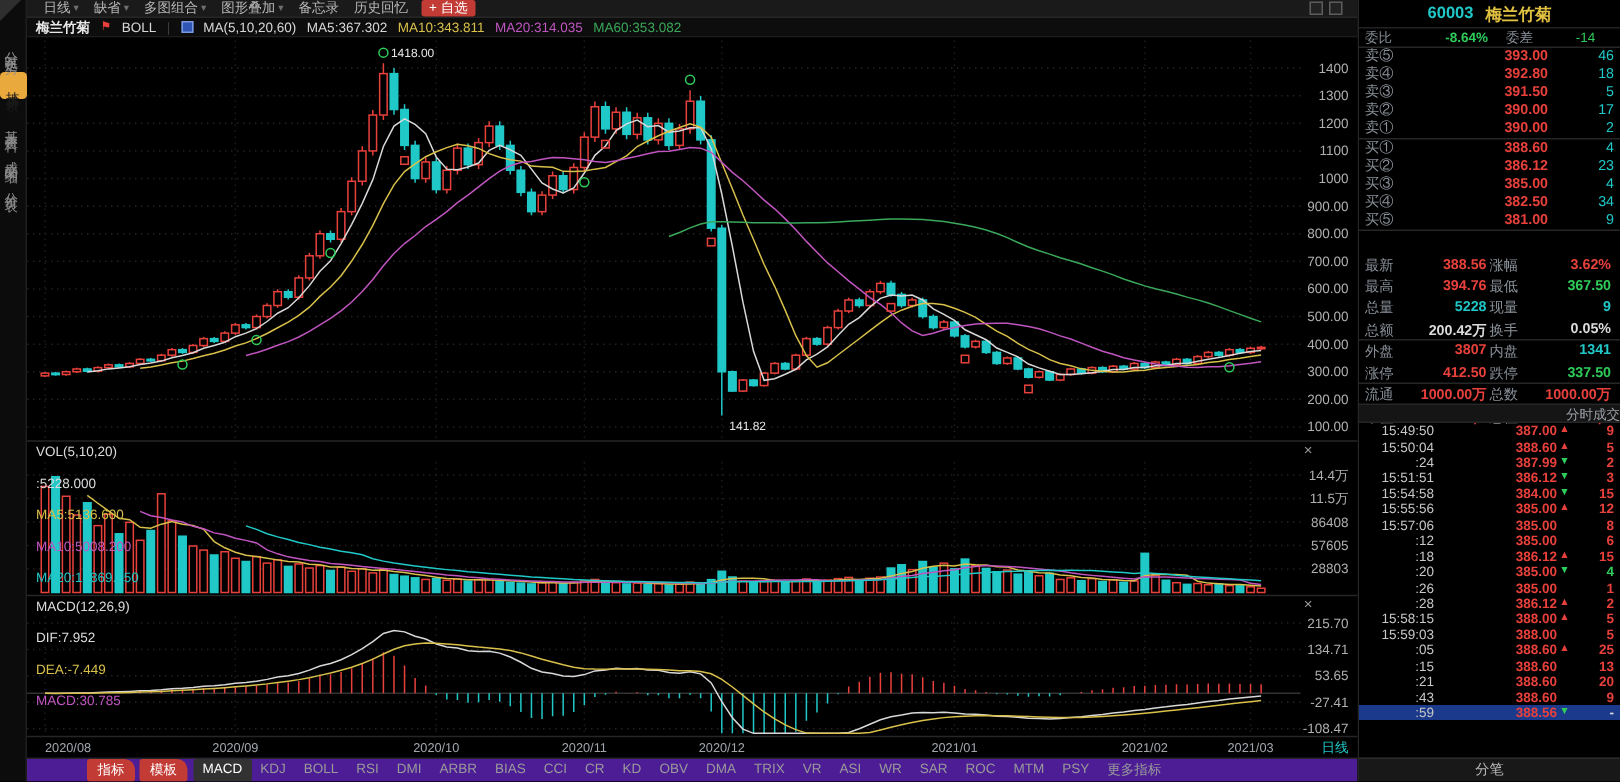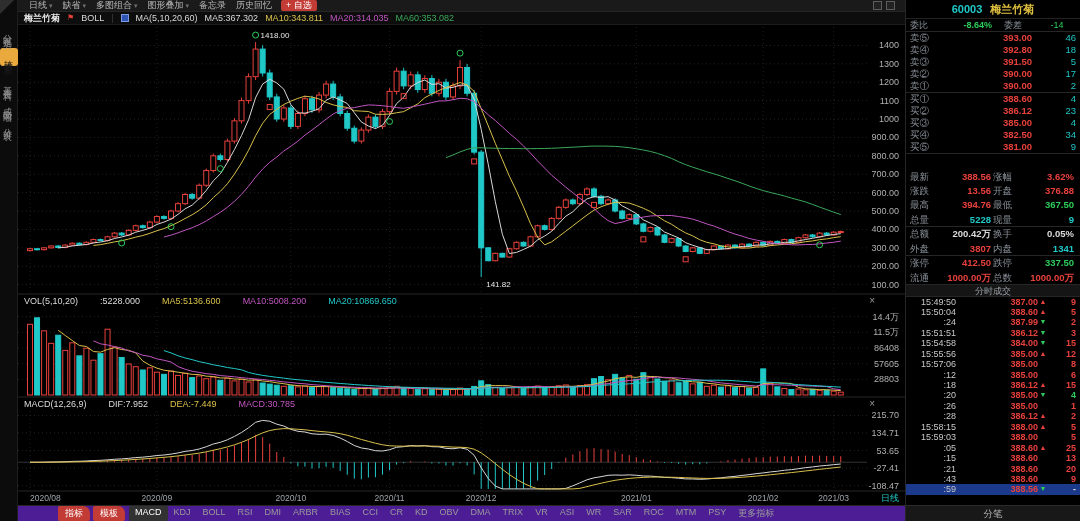"涨跌" div.info-row { html: <div> <div> <span>涨跌</span> <span>13.56</span> </div> <div> <span>开盘</span> <span>376.88</span> </div> </div> -> none }
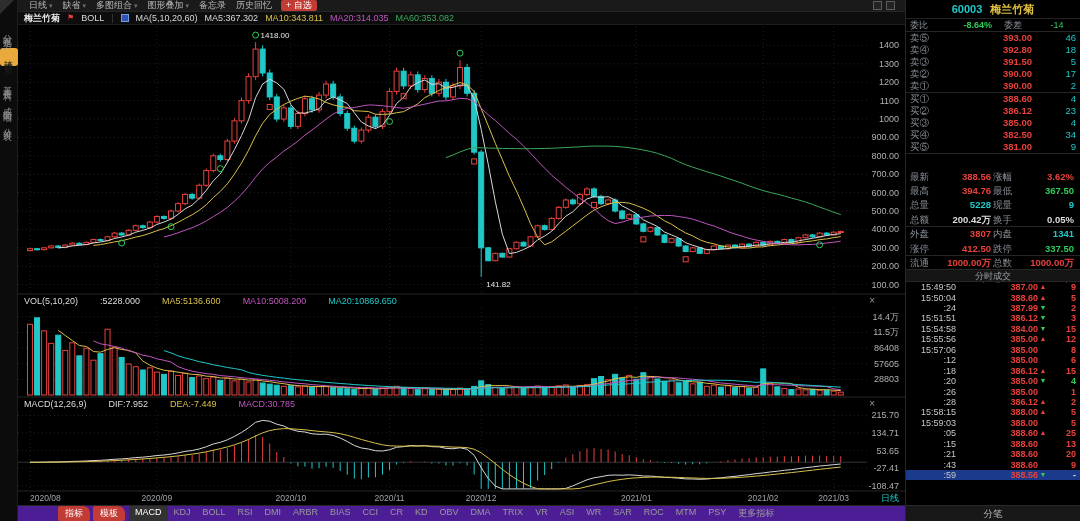"分时成交" .trades-header { text-align: center -> right }
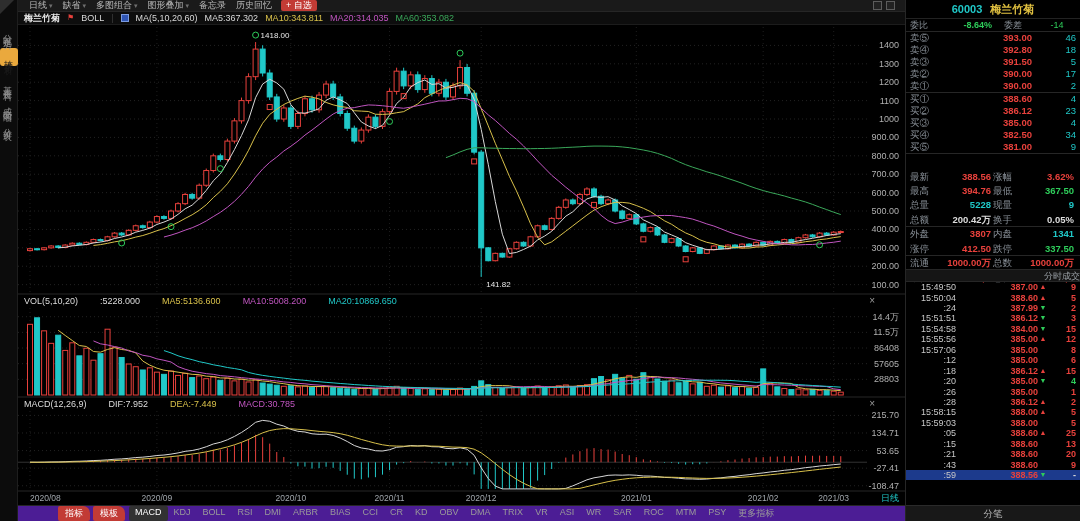"VOL(5,10,20)" .pane-hdr { flex-direction: none -> column; gap: 22px -> 9px }
